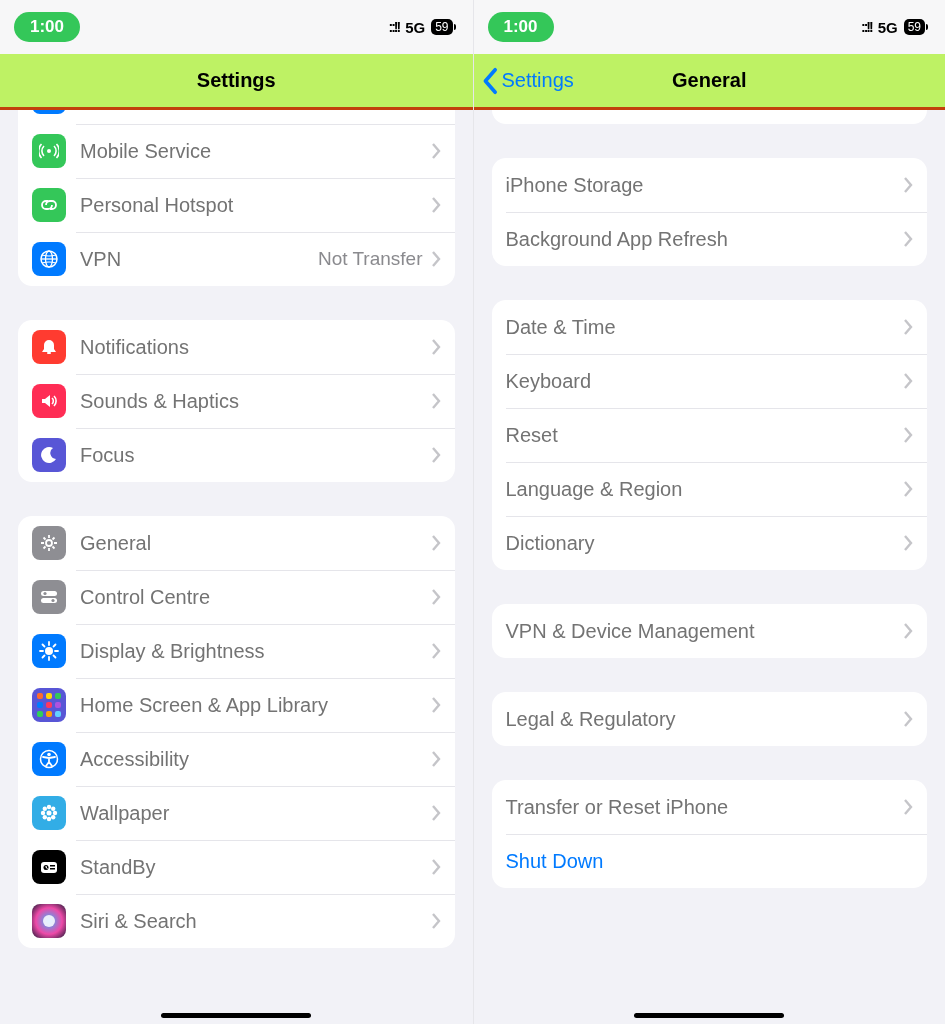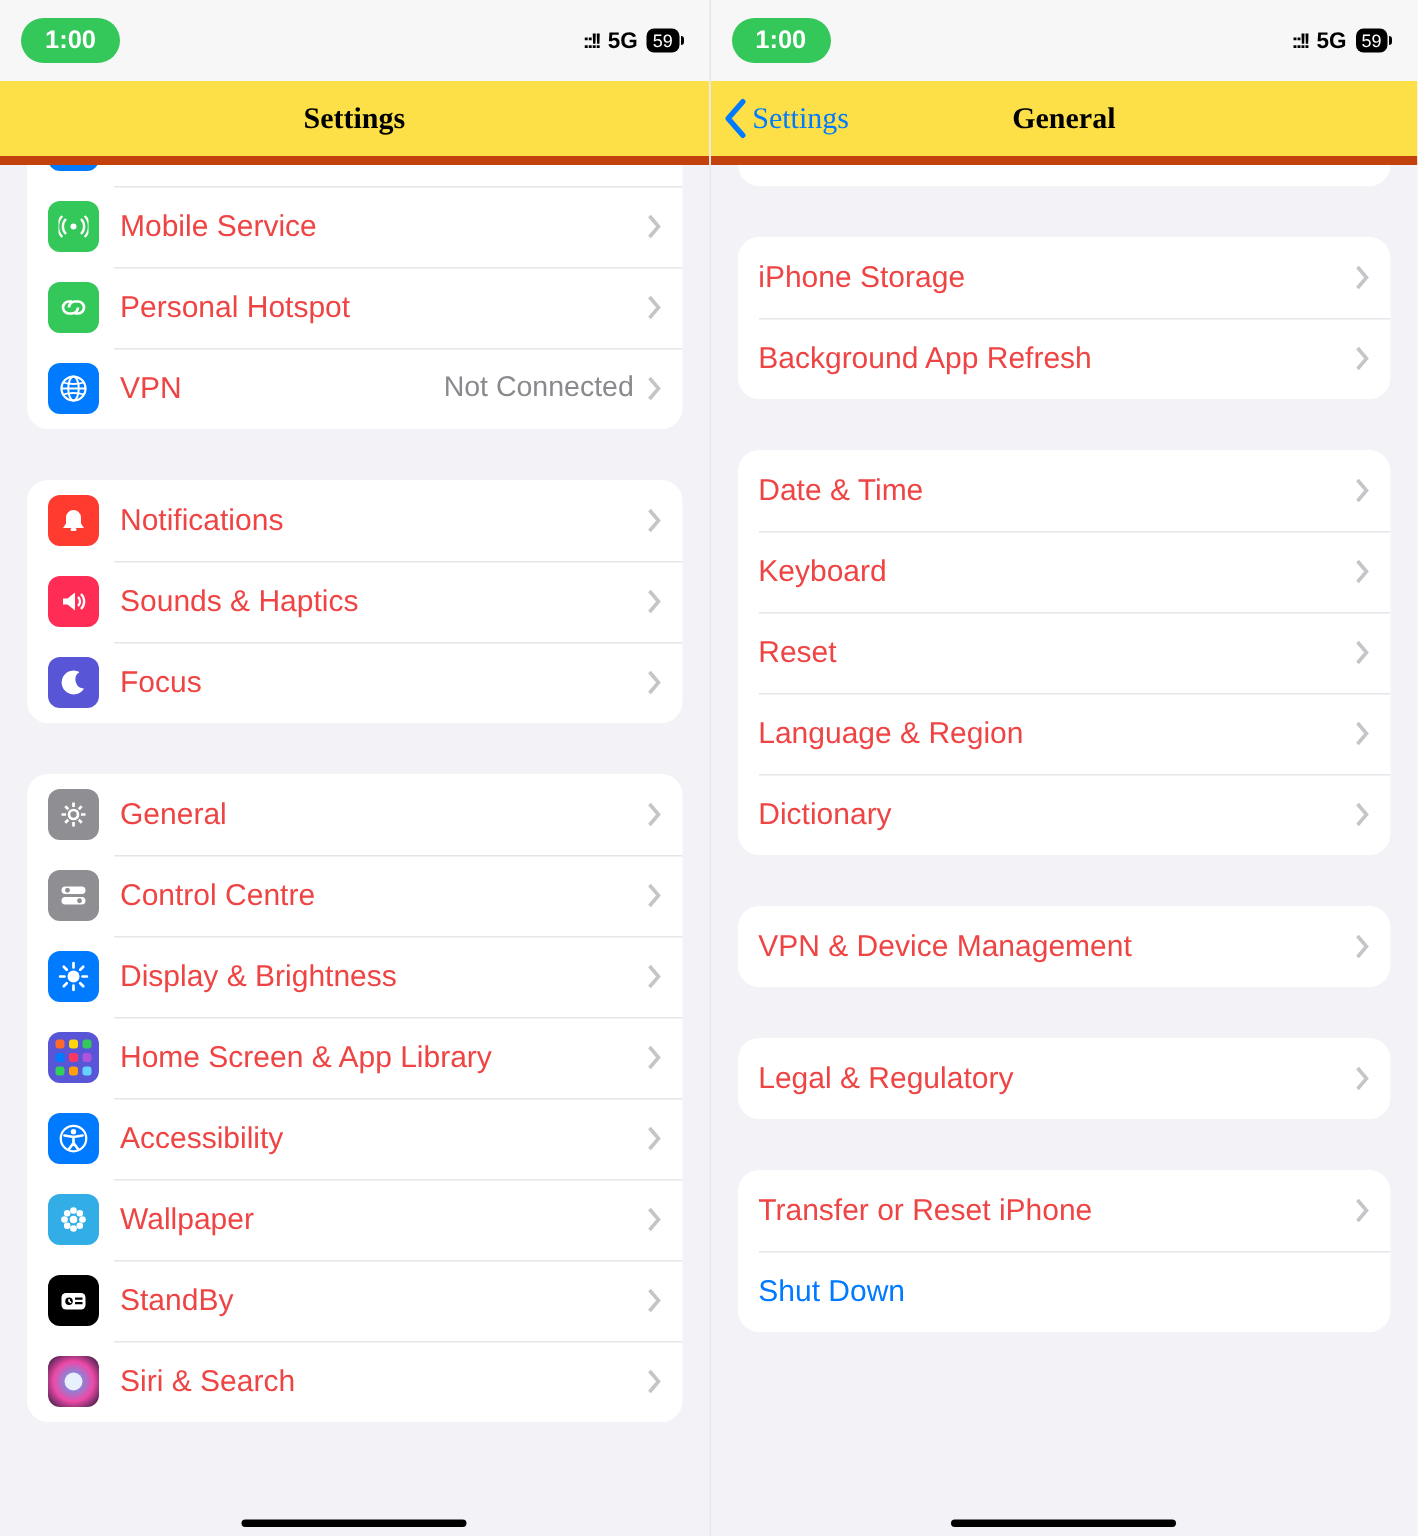"Settings" .nav-bar { background: #fde047 -> #bef264; border-bottom: 6px solid #c2410c -> 3px solid #c2410c; font-family: Liberation Serif, serif -> none }
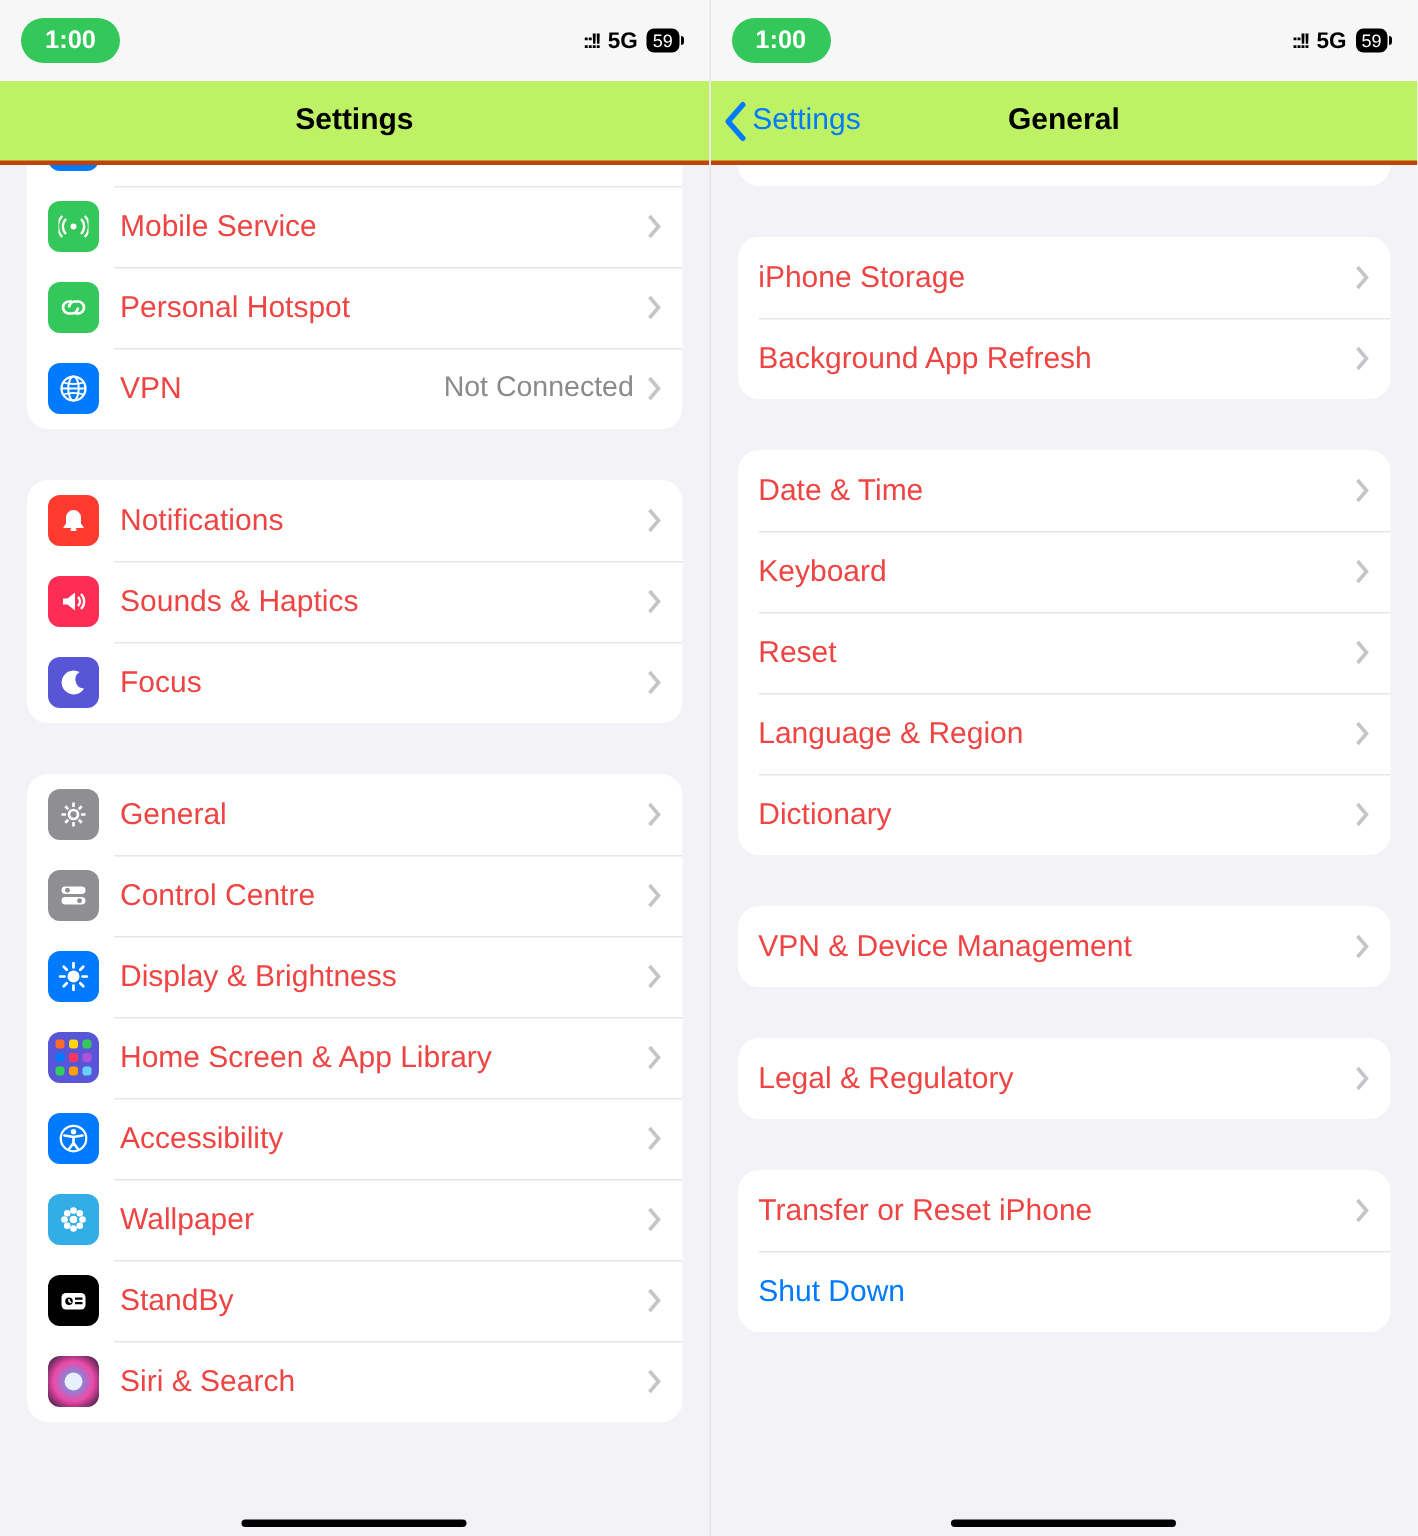"Mobile Service" .row-label { color: #ef4444 -> #737373 }
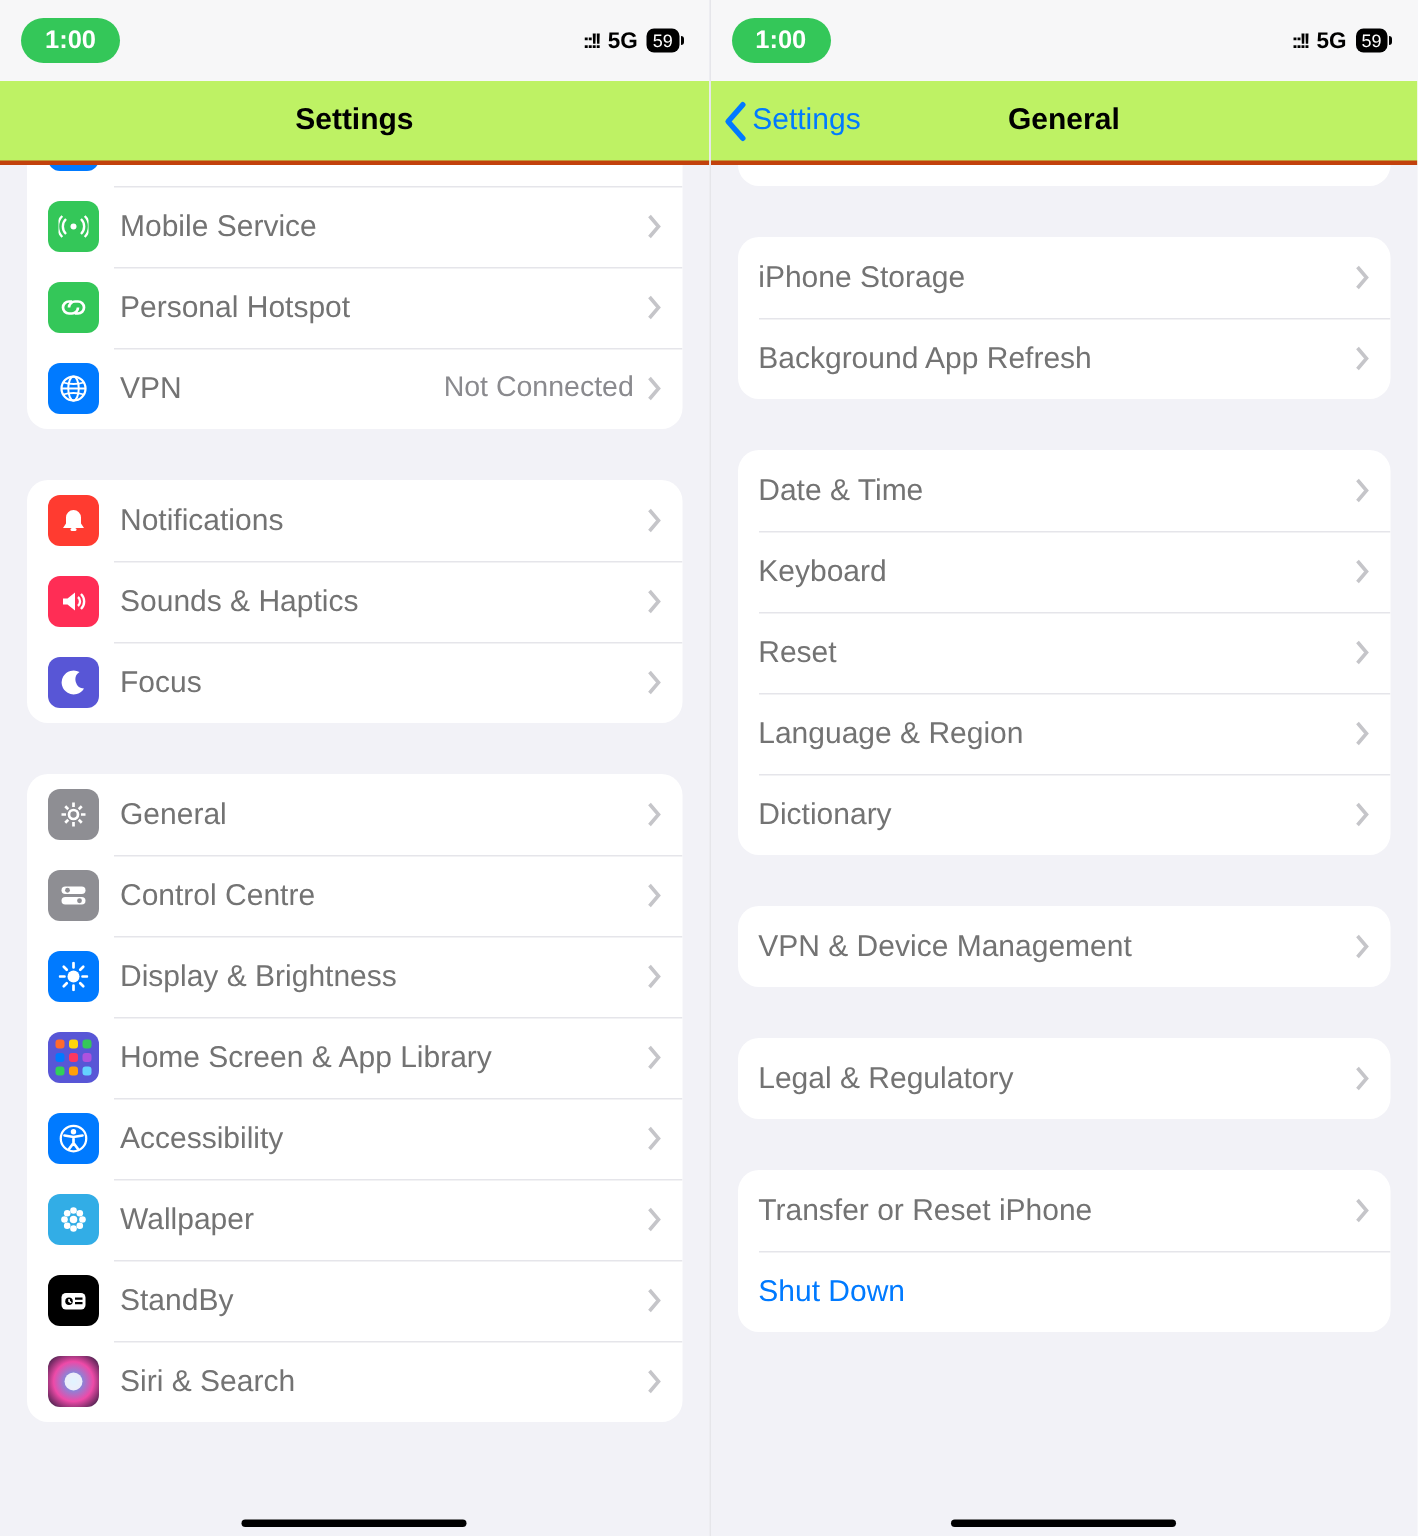"Not Connected" span.row-value { text: Connected -> Transfer }
